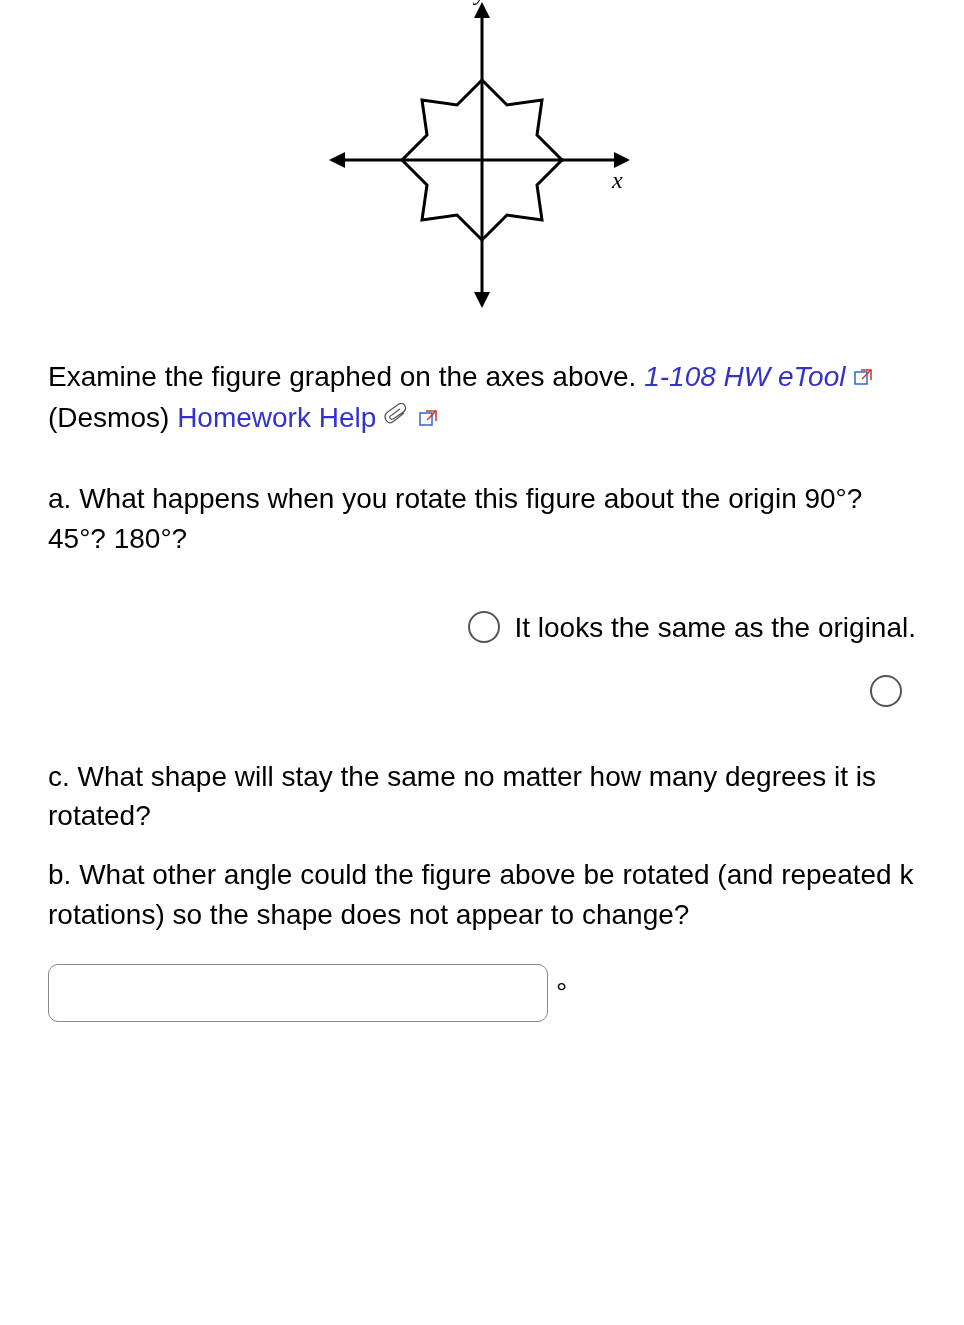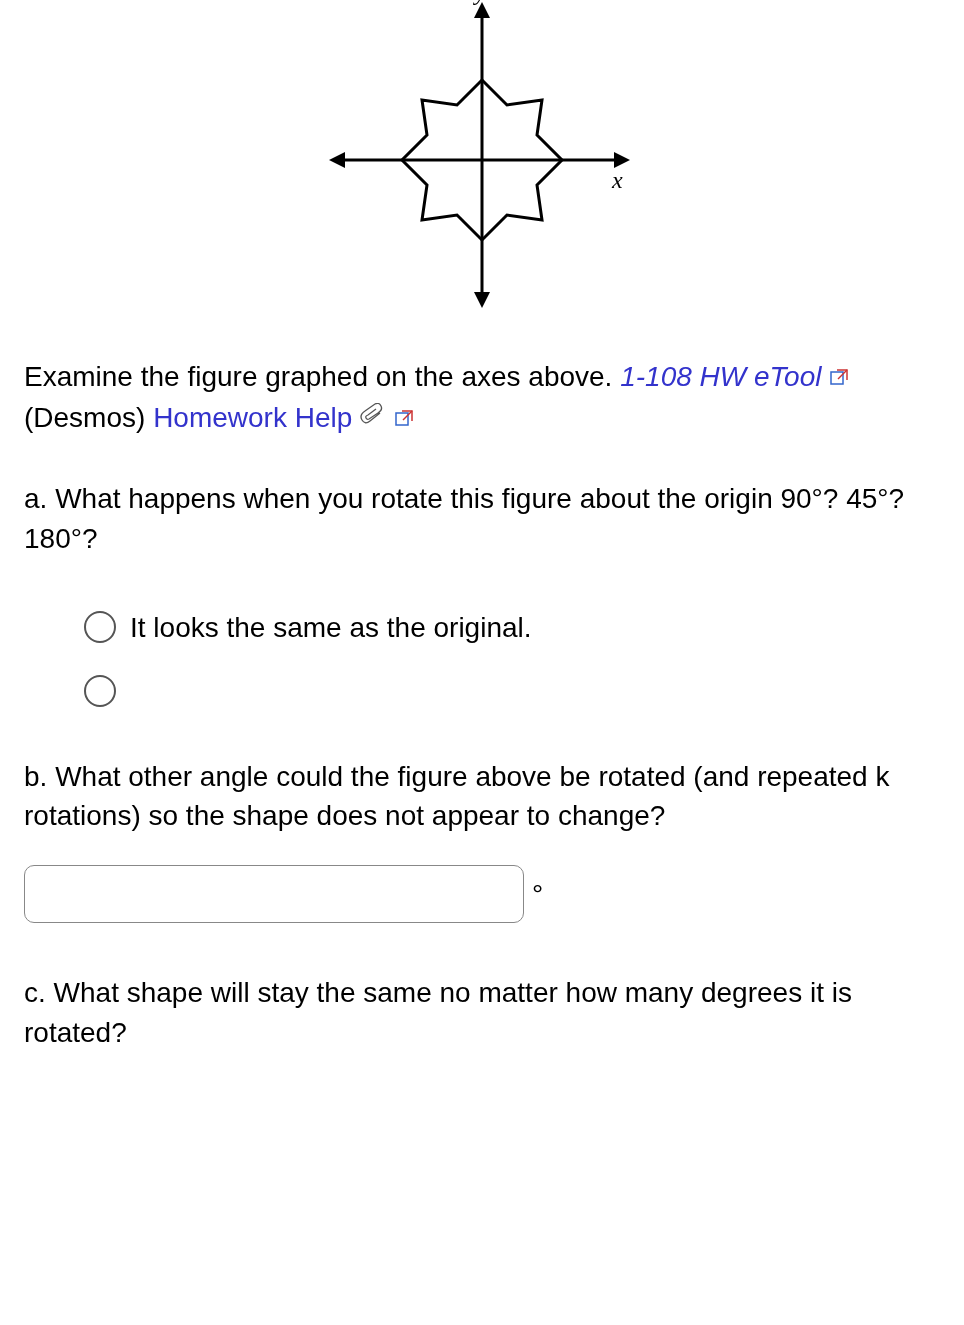"Examine the figure graphed on" .content { padding: 0 24px -> 0 48px }
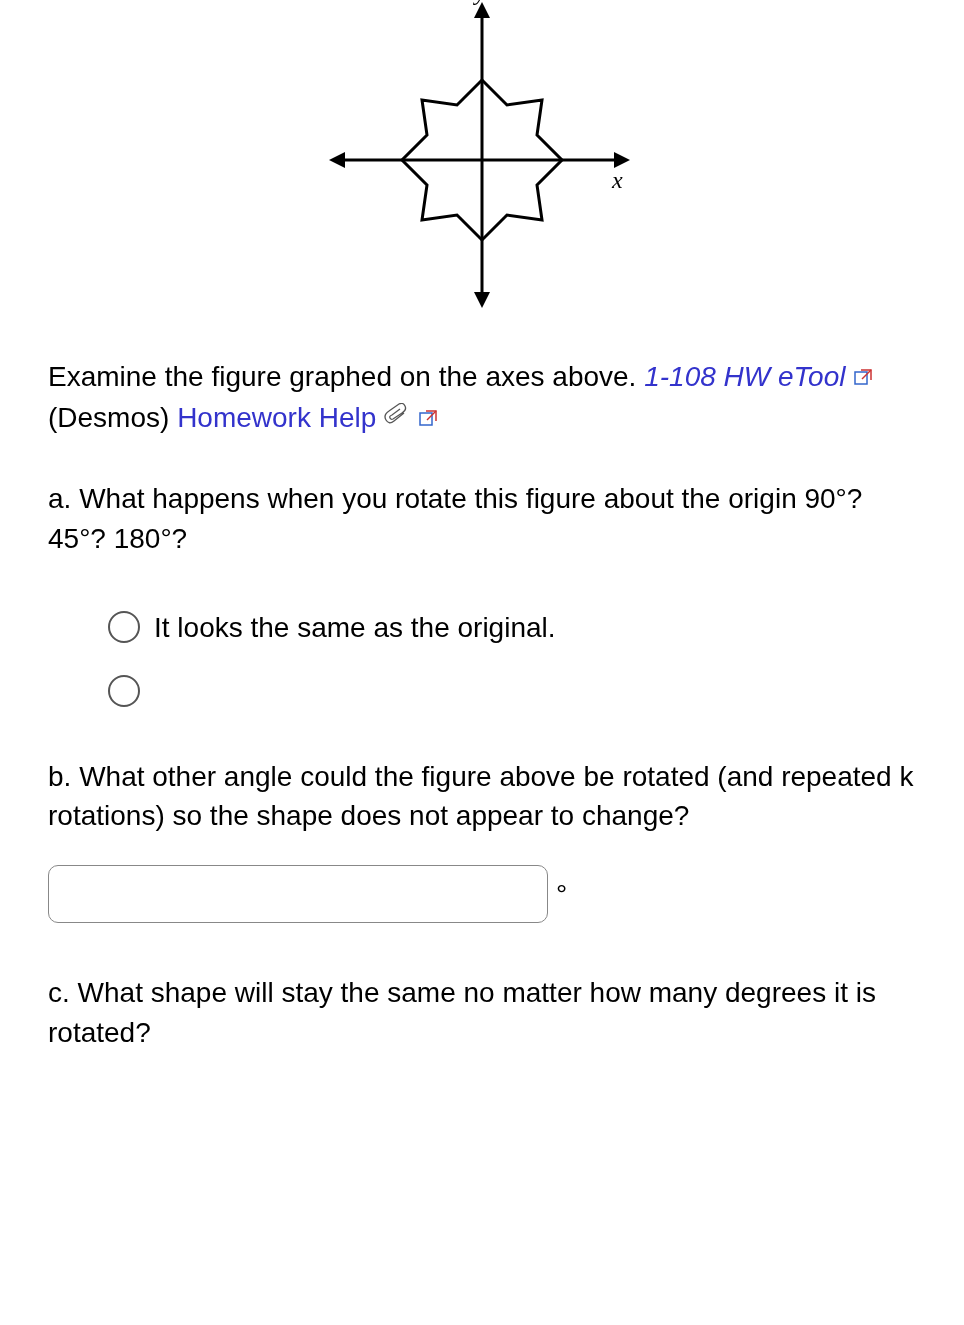"It looks the same as" .option-row { justify-content: none -> flex-end }
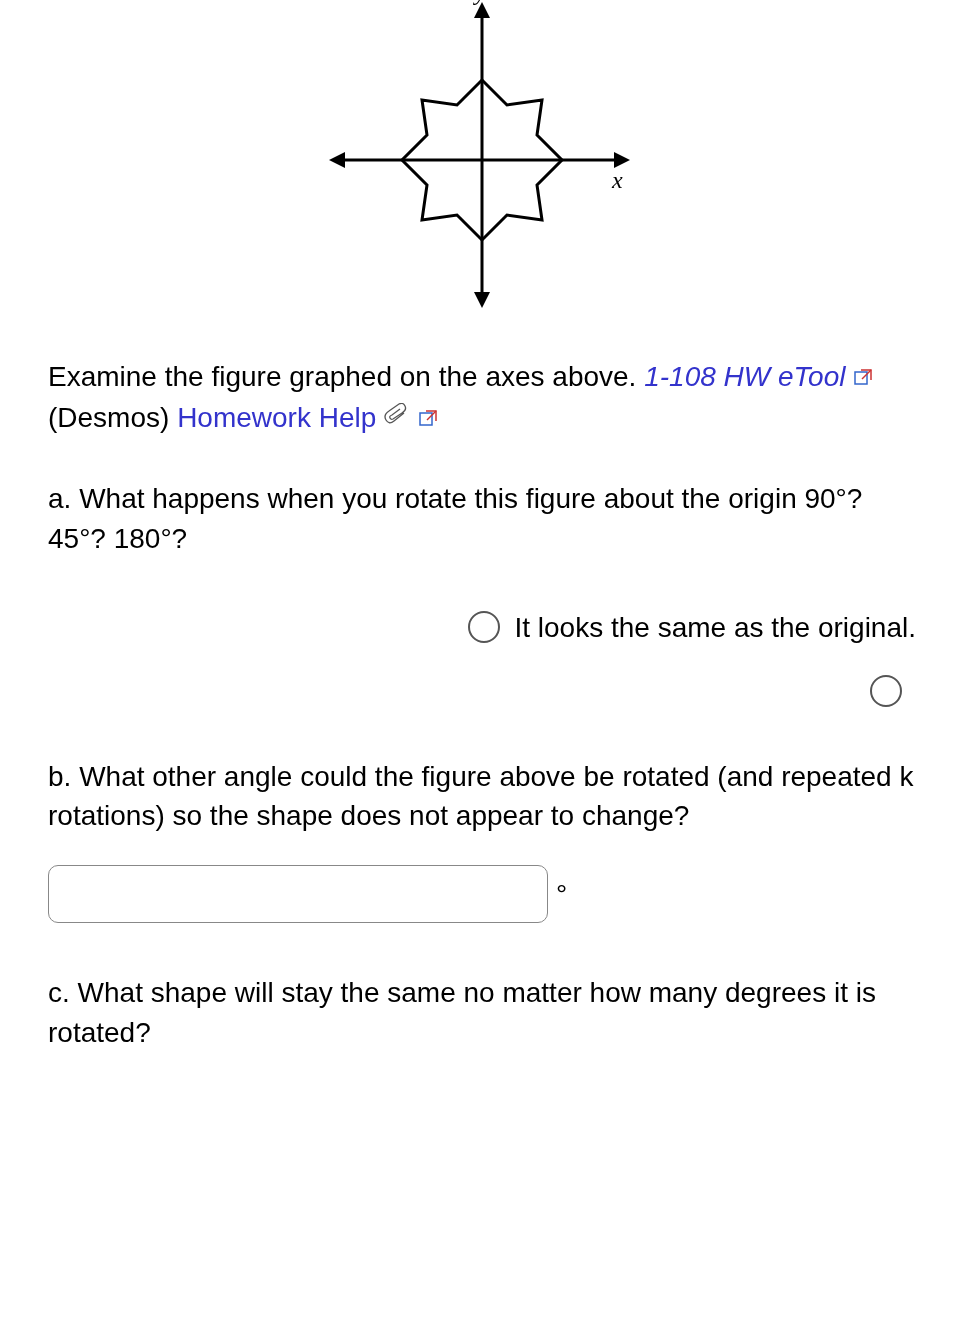"b. What other angle could" div.question { order: before "c. What shape will stay" -> after "c. What shape will stay" }
